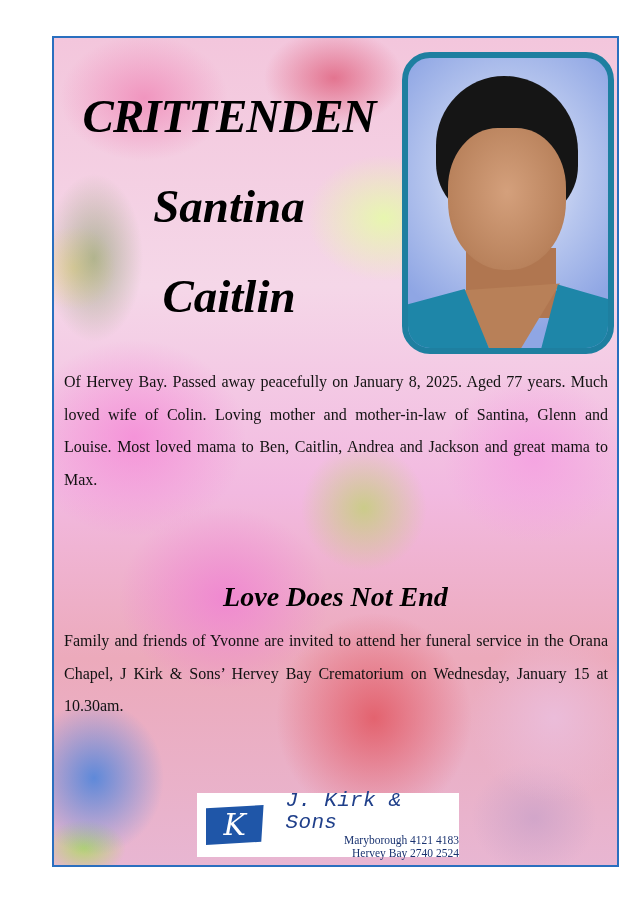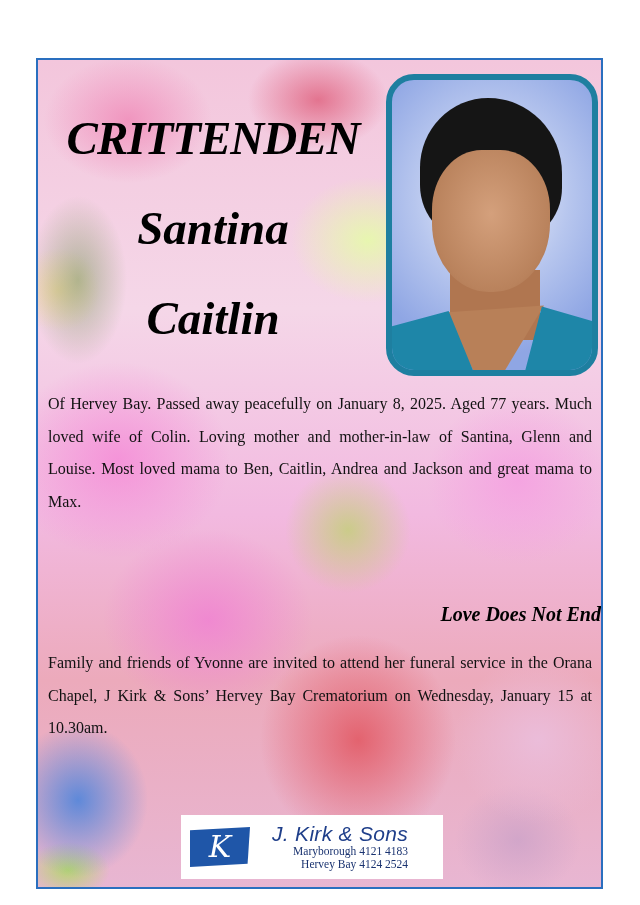"CRITTENDEN" .notice { left: 36px -> 52px; margin-top: 22px -> none }
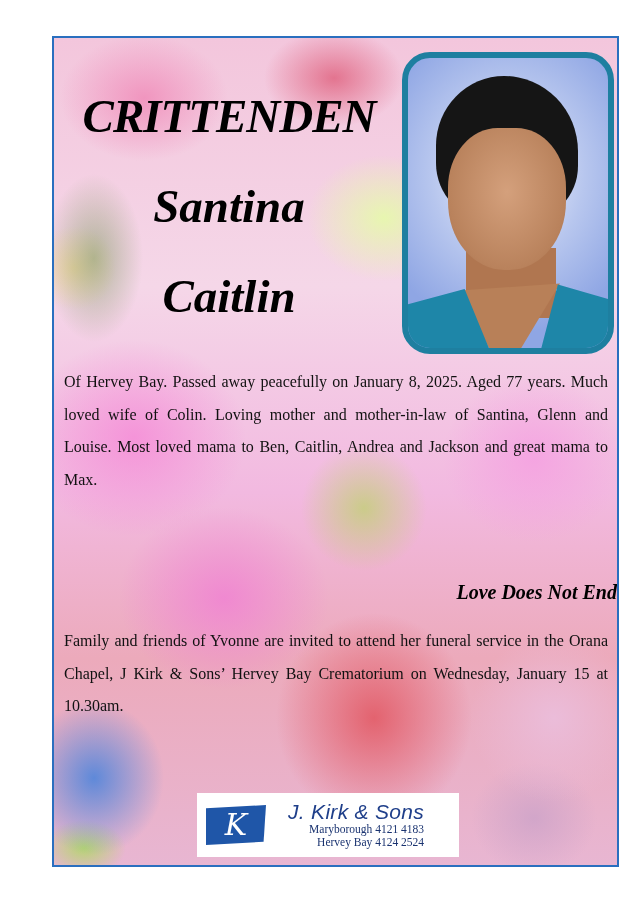"Love Does Not End" .motto { font-size: 20px -> 28px; text-align: right -> center }
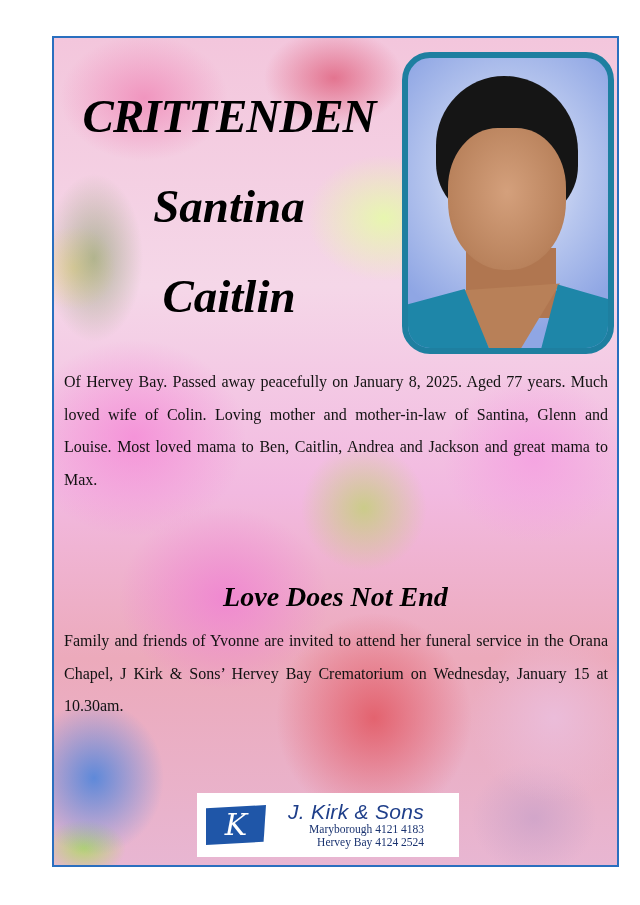"J. Kirk & Sons" .sponsor-name { font-family: Liberation Sans, sans-serif -> Liberation Mono, monospace }
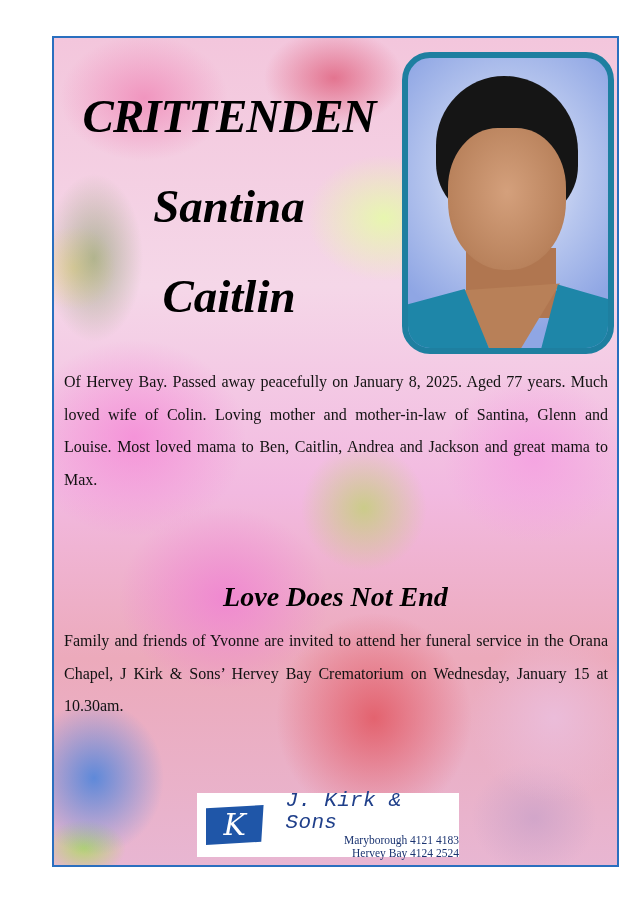"Hervey Bay 4124 2524" div.sponsor-phone { text: 4124 -> 2740 }
